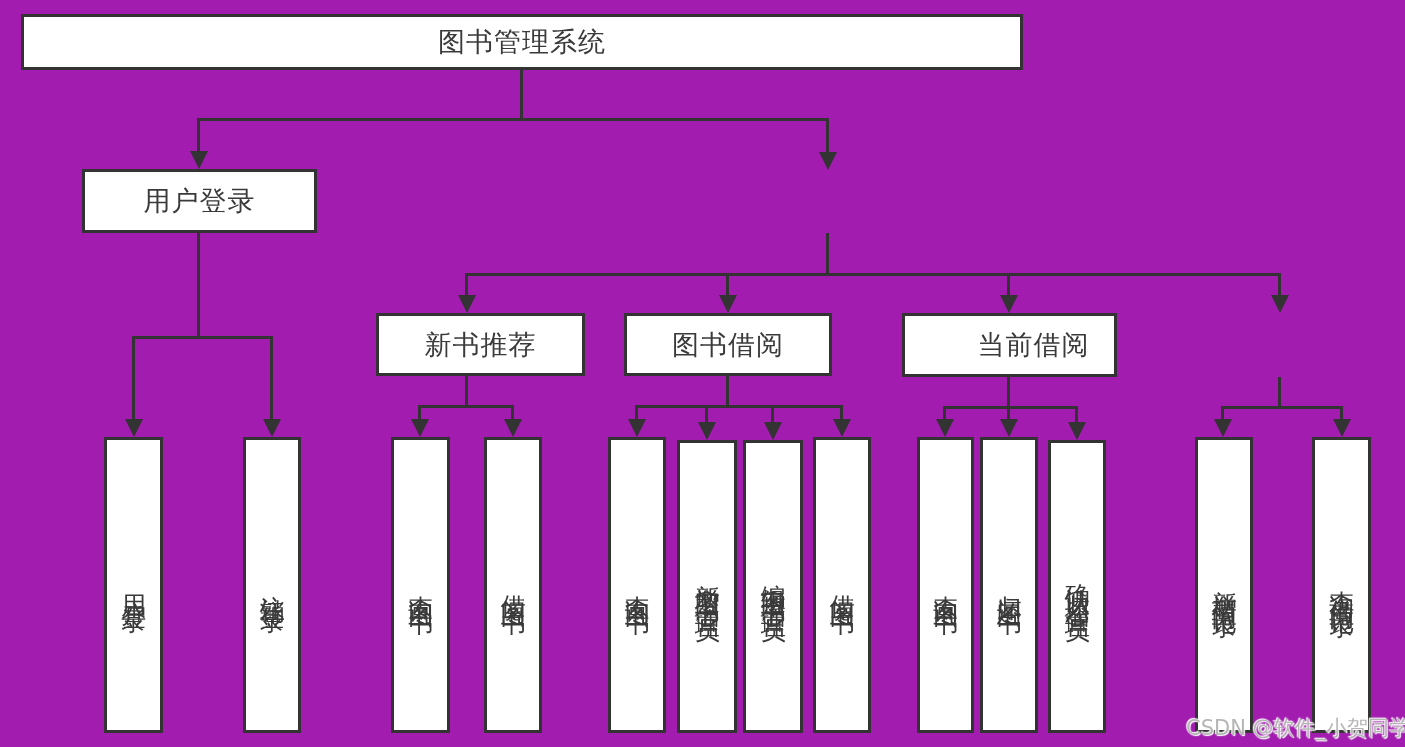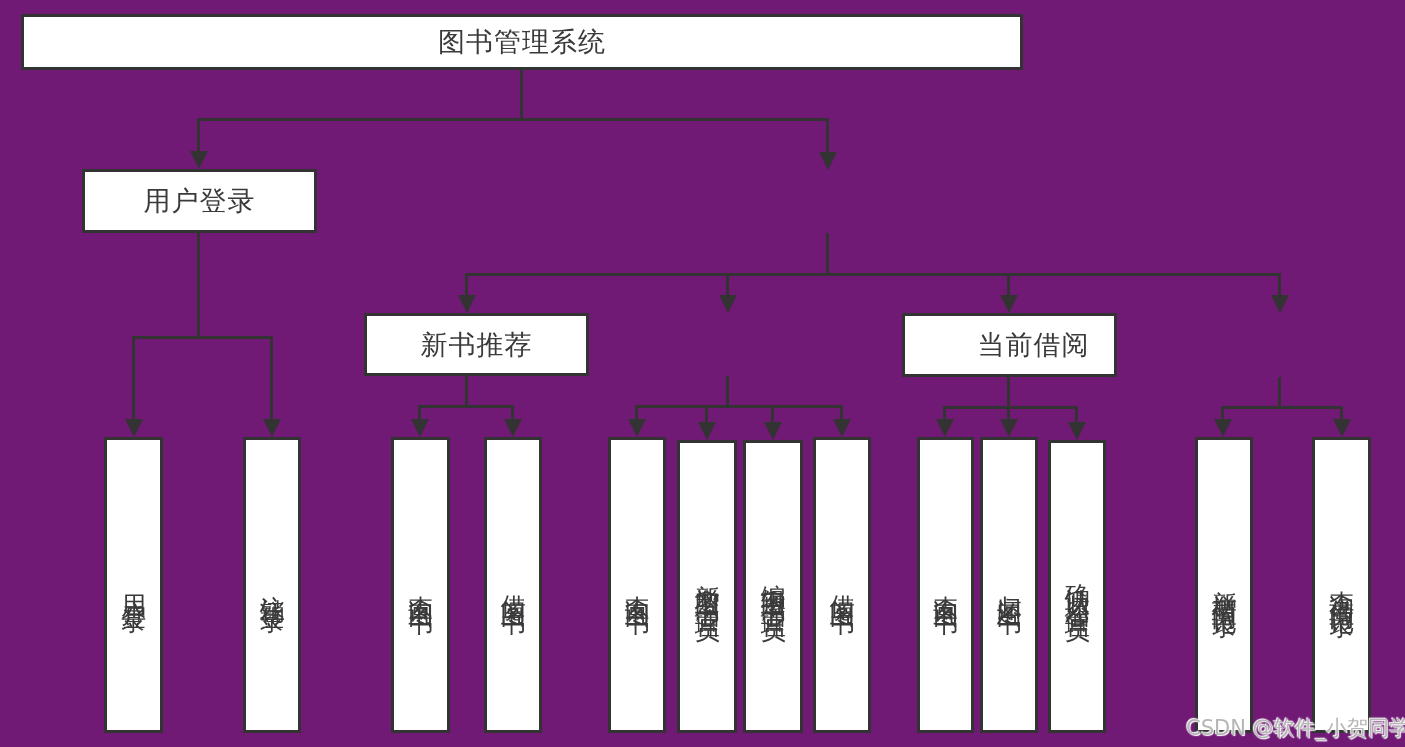"图书管理系统" .canvas { background: #701a75 -> #a21caf }
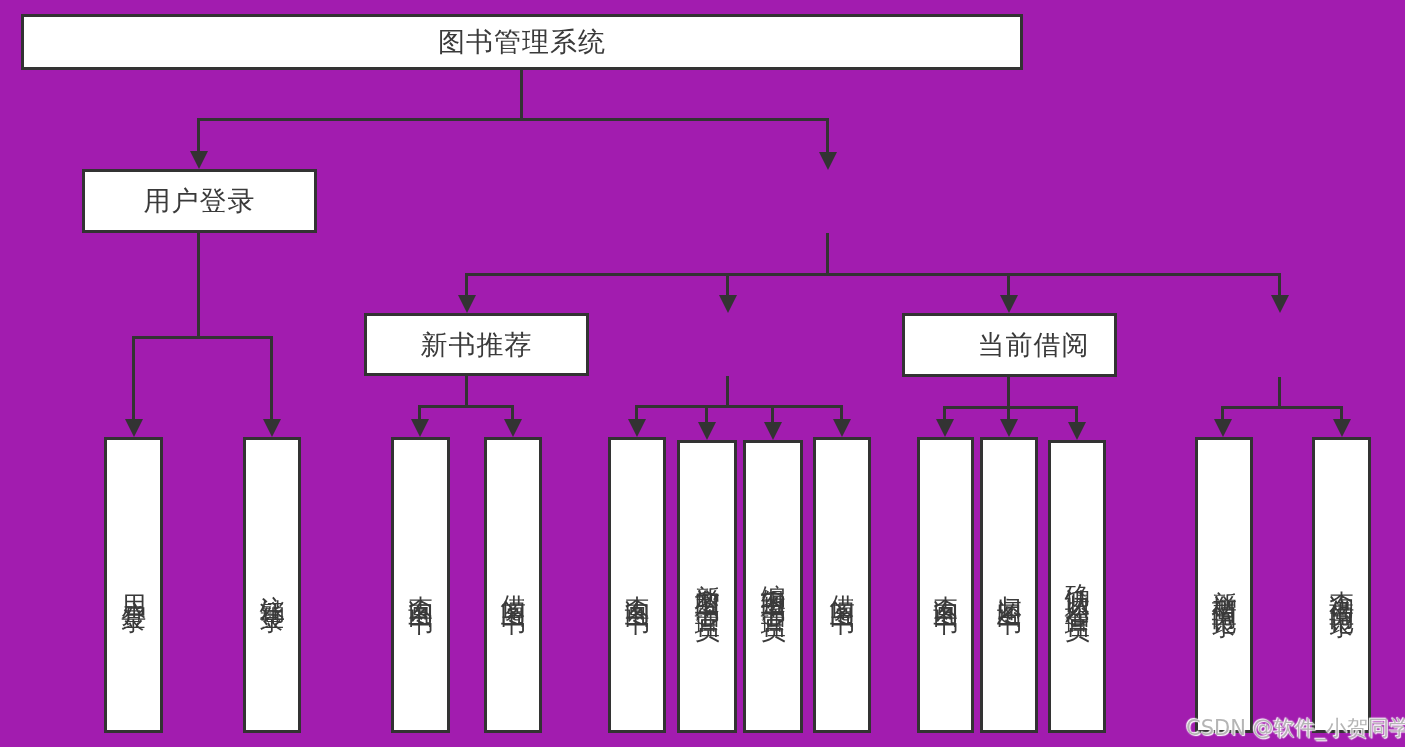"新书推荐" div.box { left: 364px -> 376px; width: 225px -> 209px }
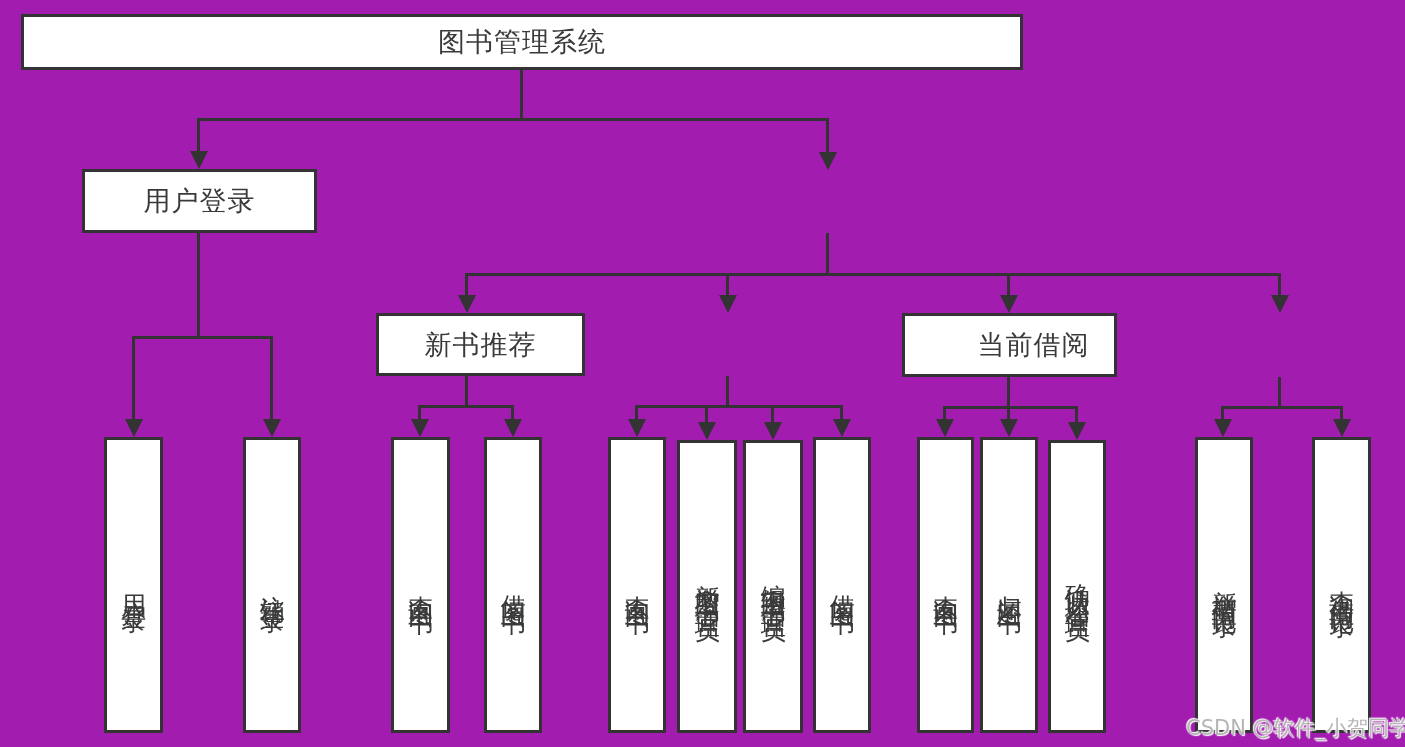"图书借阅" div.box { html: none -> <div> <span>图书借阅</span> </div> }
